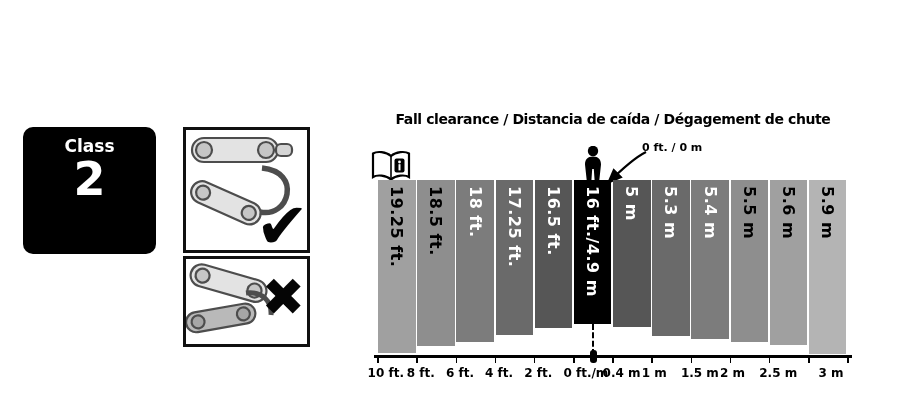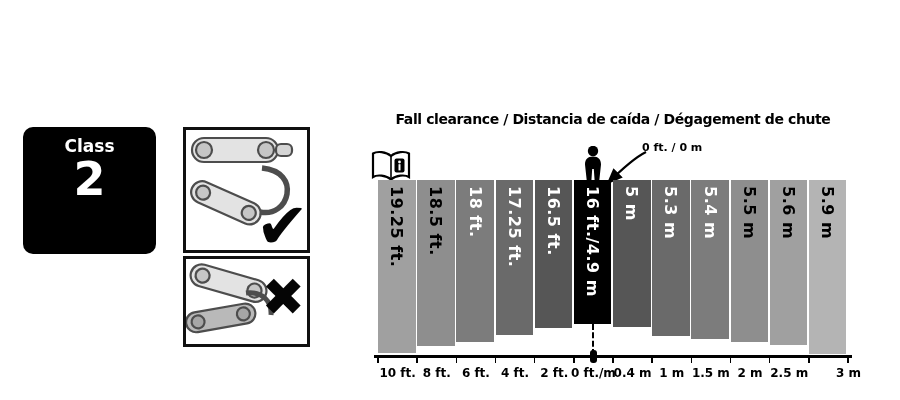"10 ft." .axis-label { text-align: center -> none }
